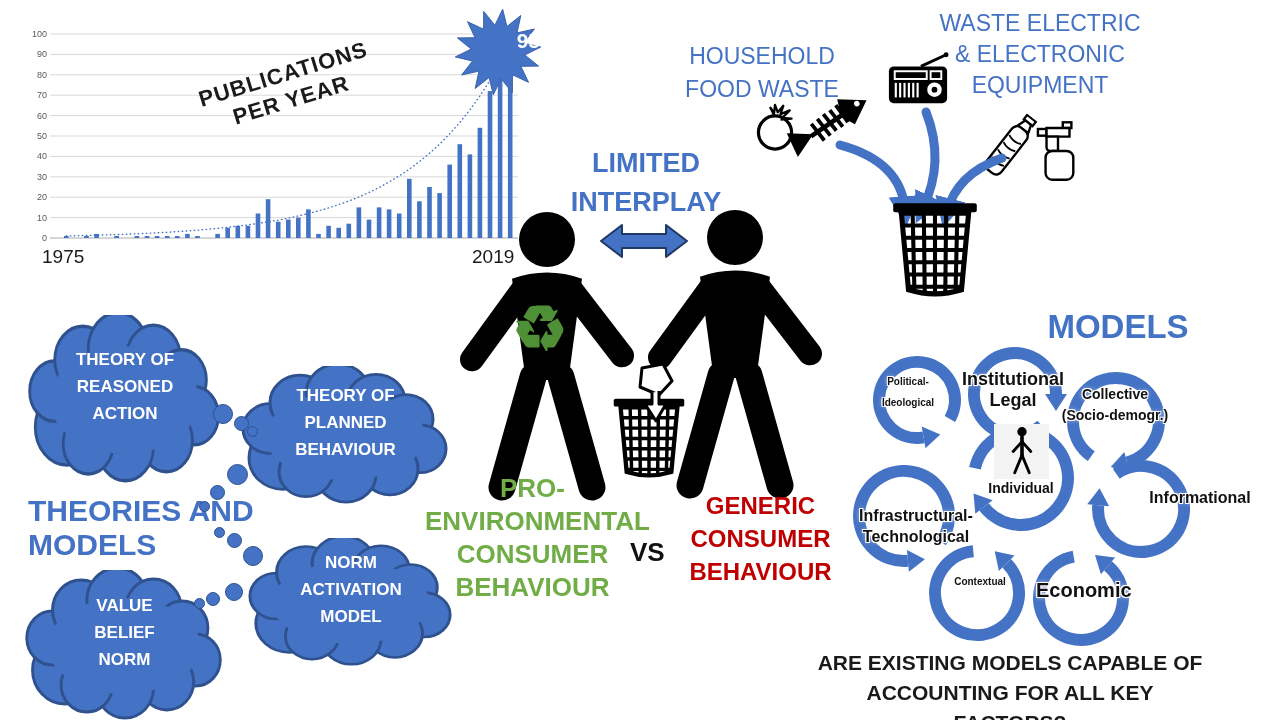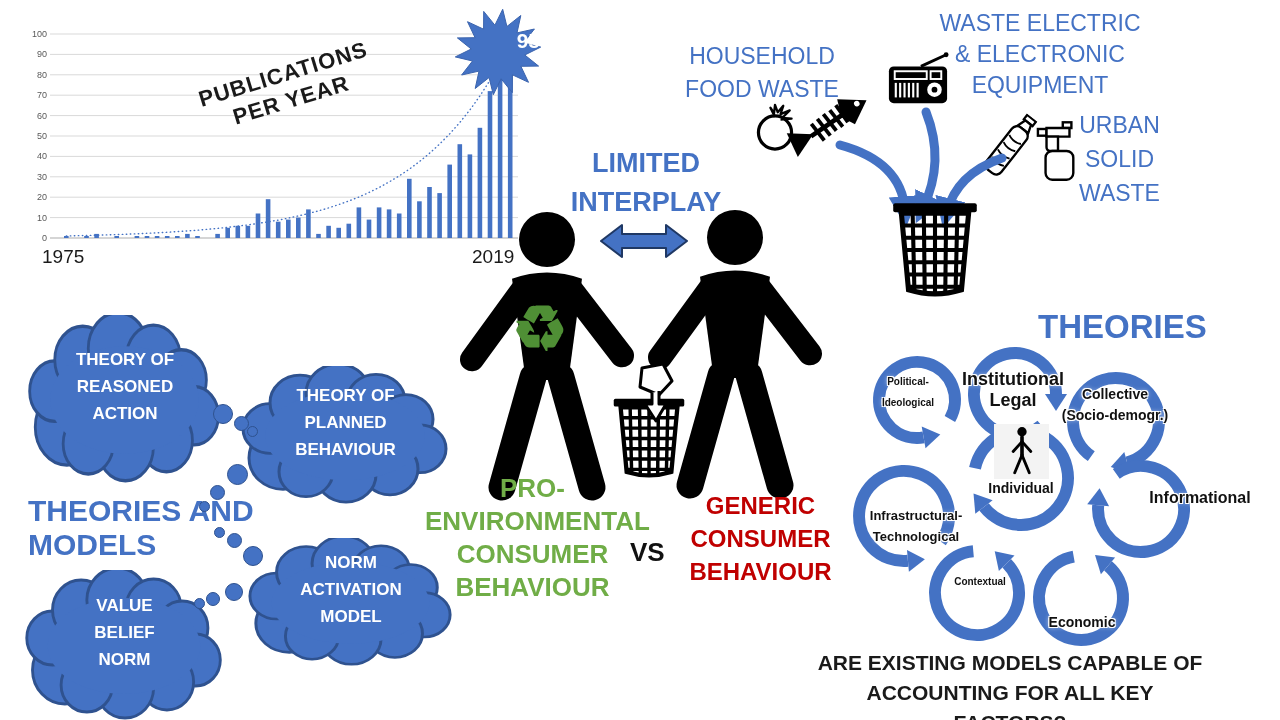"URBAN" div.blue-label { html: <div>URBAN<br>SOLID<br>WASTE</div> -> none }
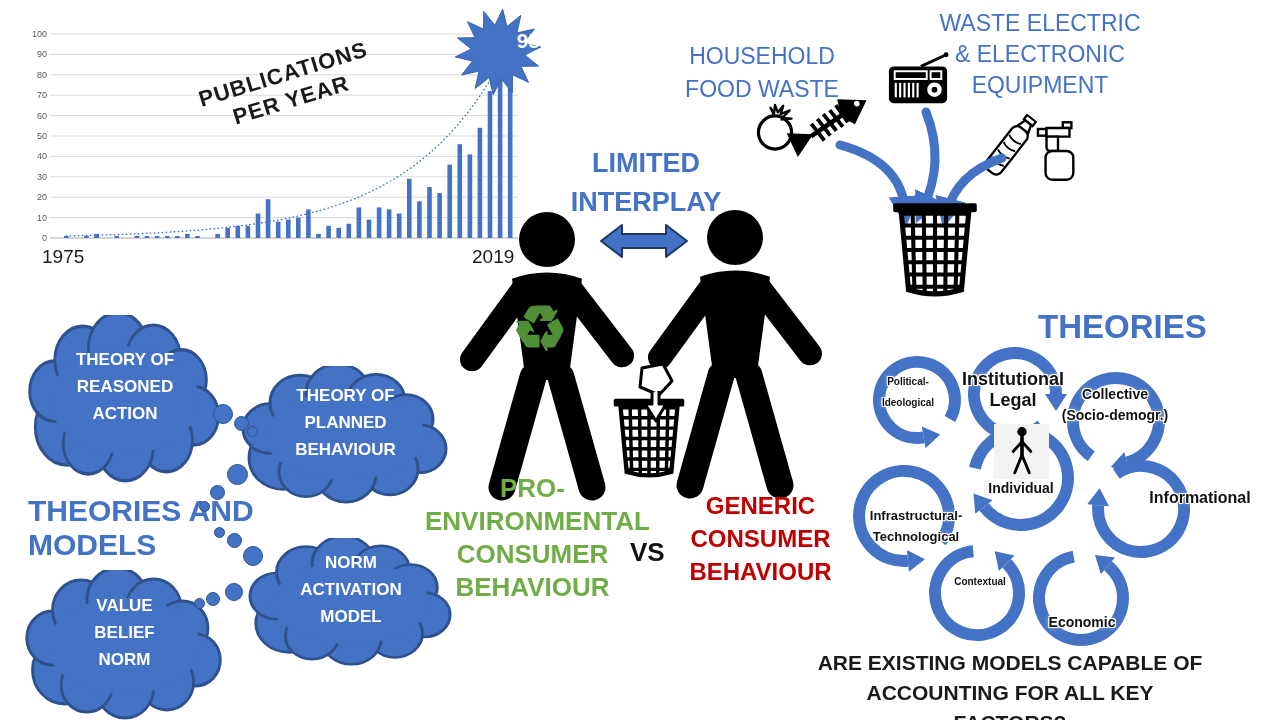"THEORIES" div.factors-title { text: THEORIES -> MODELS }
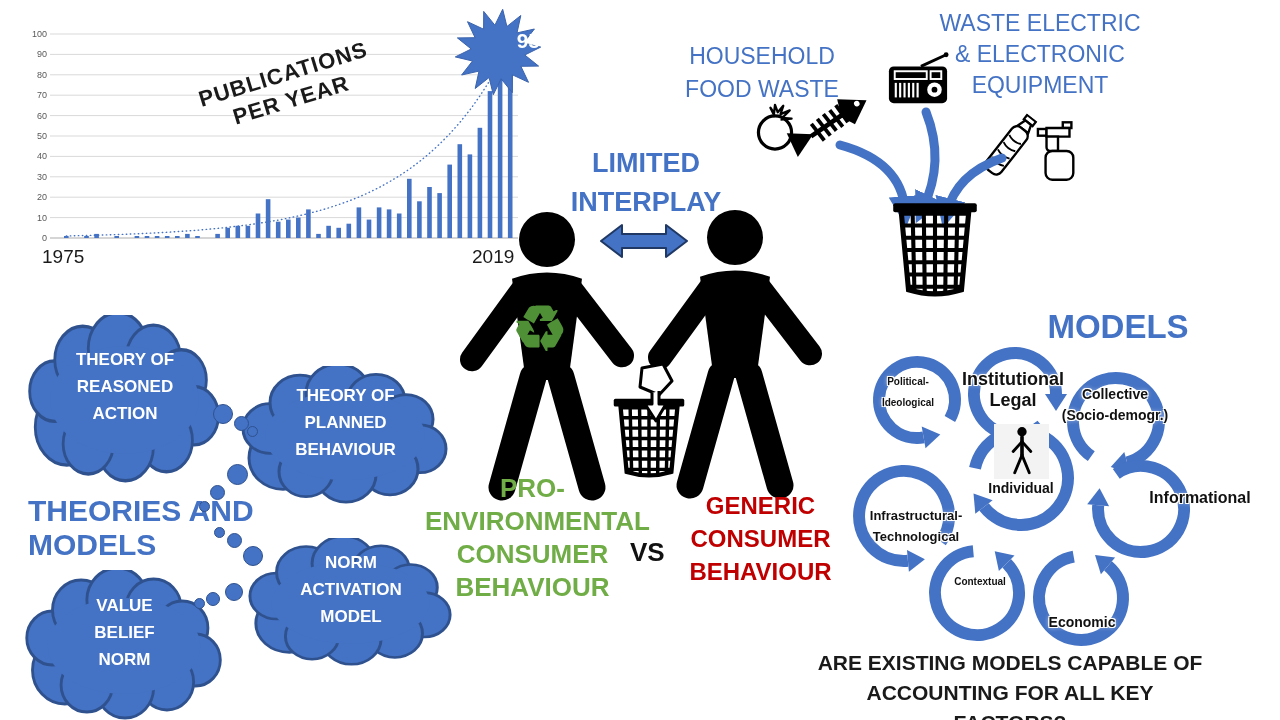"Infrastructural-" div.factor-label { font-size: 13px -> 16px }
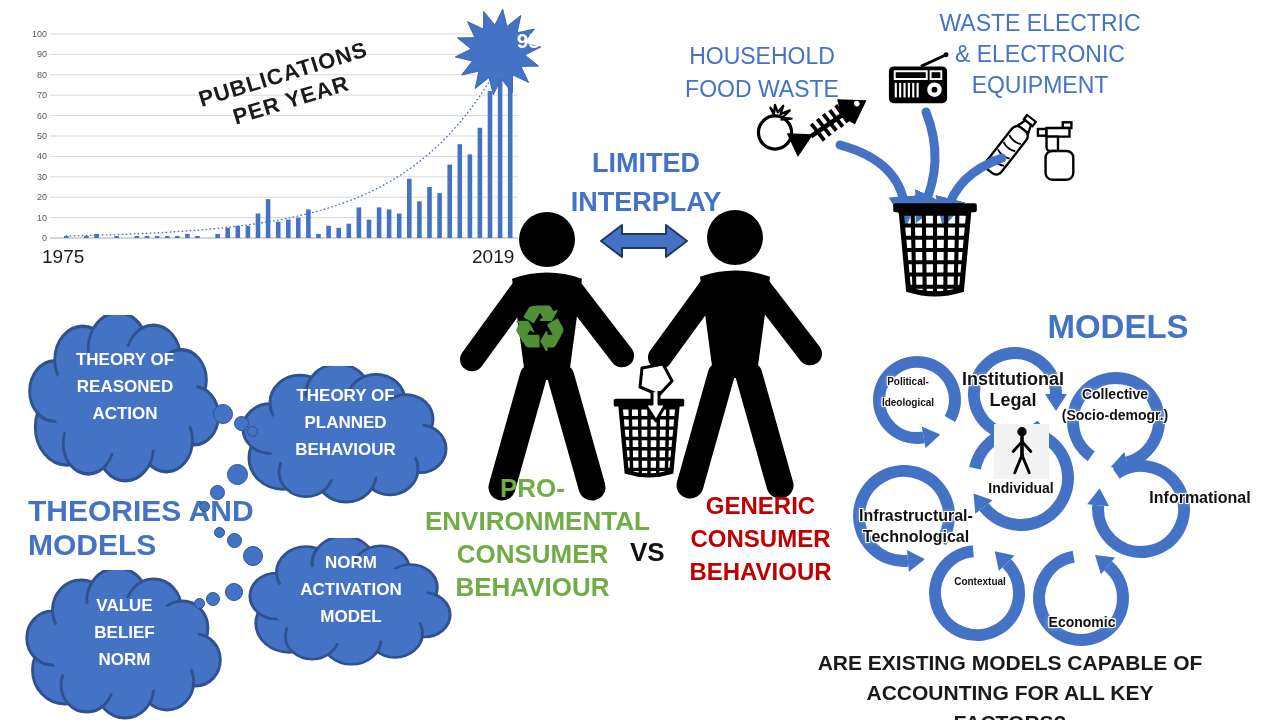"Economic" div.factor-label { font-size: 14px -> 20px; top: 612px -> 580px }
